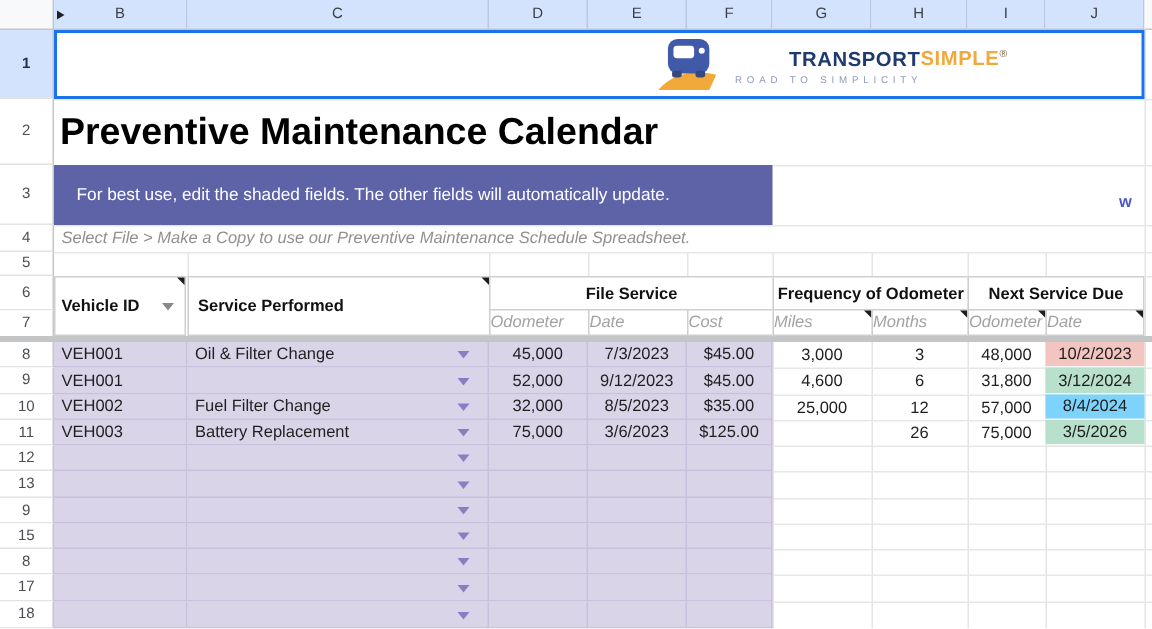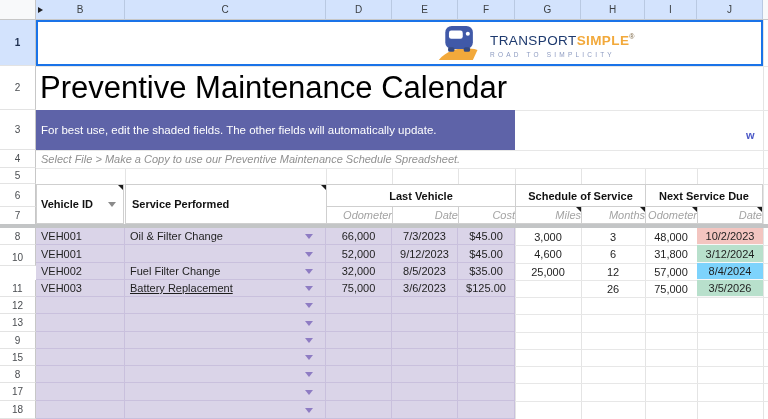"TRANSPORT" .brand .navy { font-weight: normal -> bold; margin-left: none -> 36px }
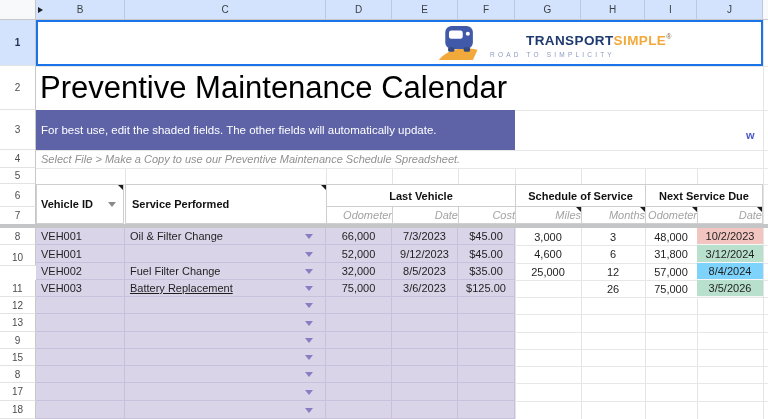"Preventive Maintenance Calendar" .title { font-size: 31px -> 25px; font-weight: normal -> bold }
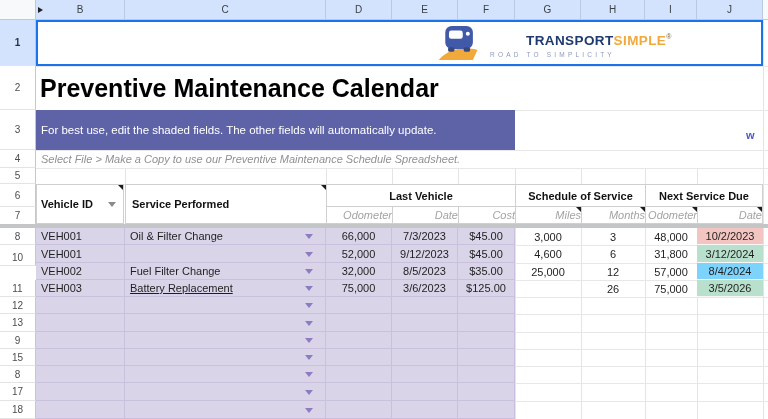"For best use, edit the" .banner { padding-left: 5px -> 15px }
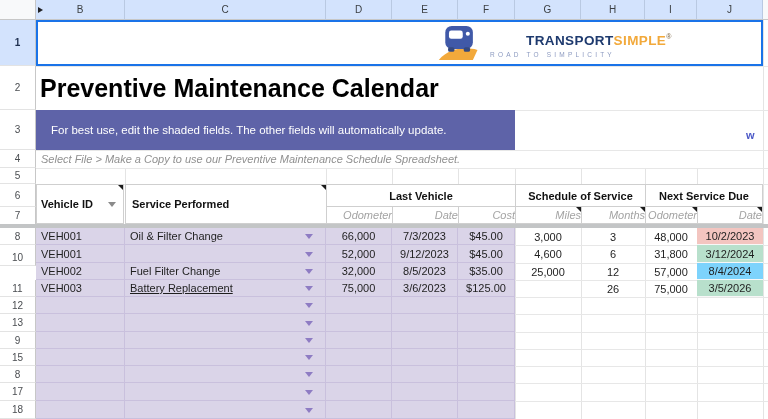"Last Vehicle" span { text: Last Vehicle -> File Service }
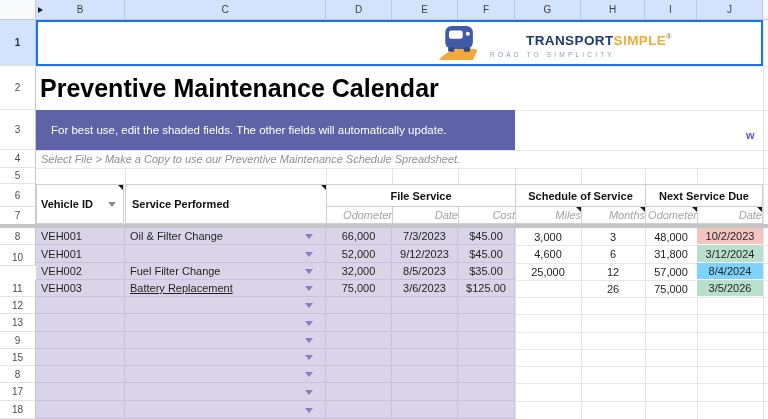"Schedule of Service" span { text: Schedule of Service -> Frequency of Odometer }
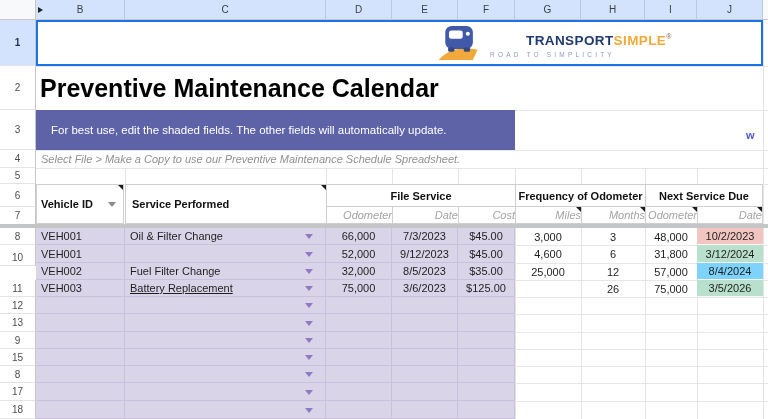"Odometer" .th-sub { justify-content: flex-end -> flex-start }
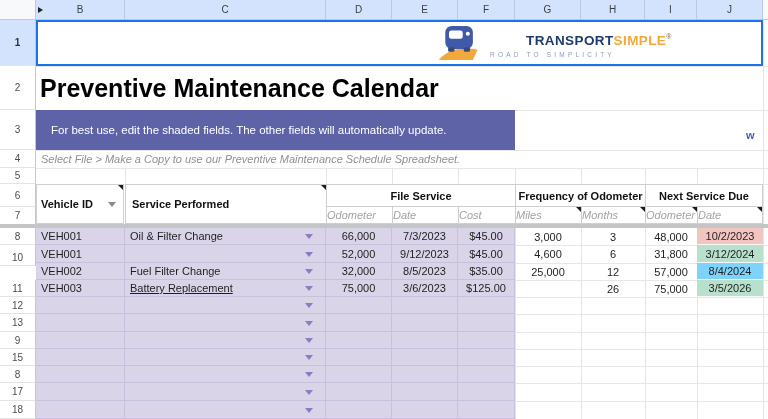"66,000" div.abs { text: 66,000 -> 45,000 }
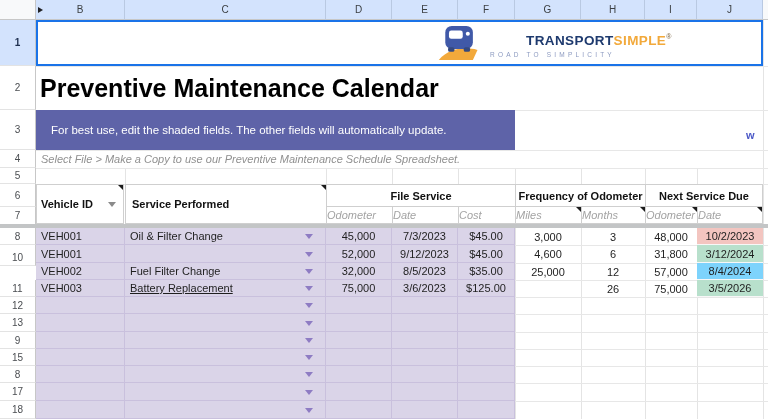"10" div.abs { top: 249px -> 263px }
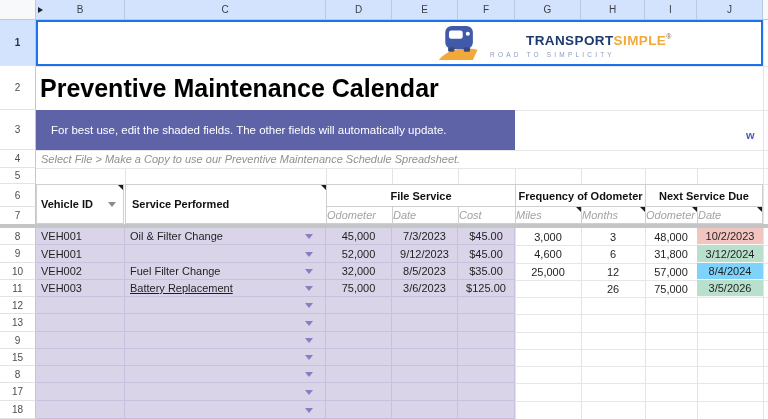"Battery Replacement" div.abs { text-decoration: underline -> none }
